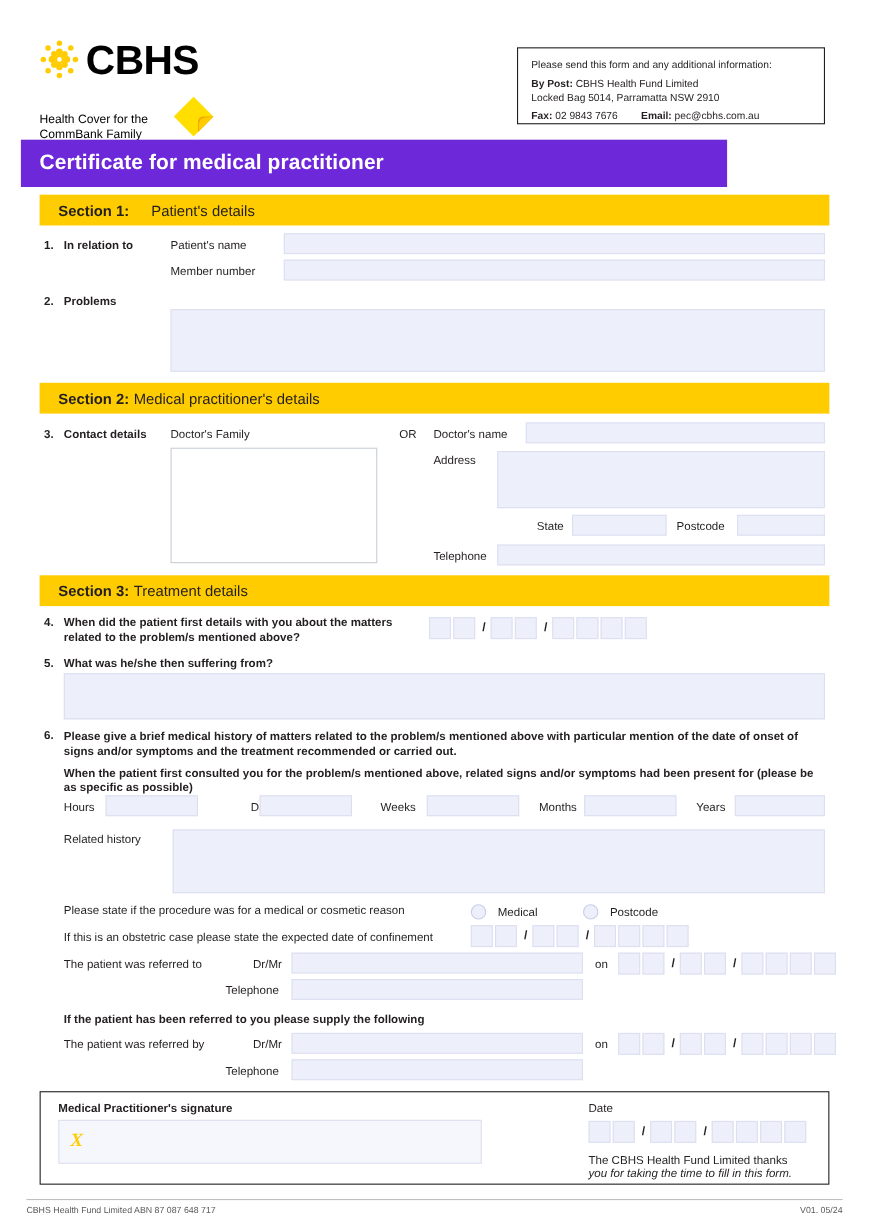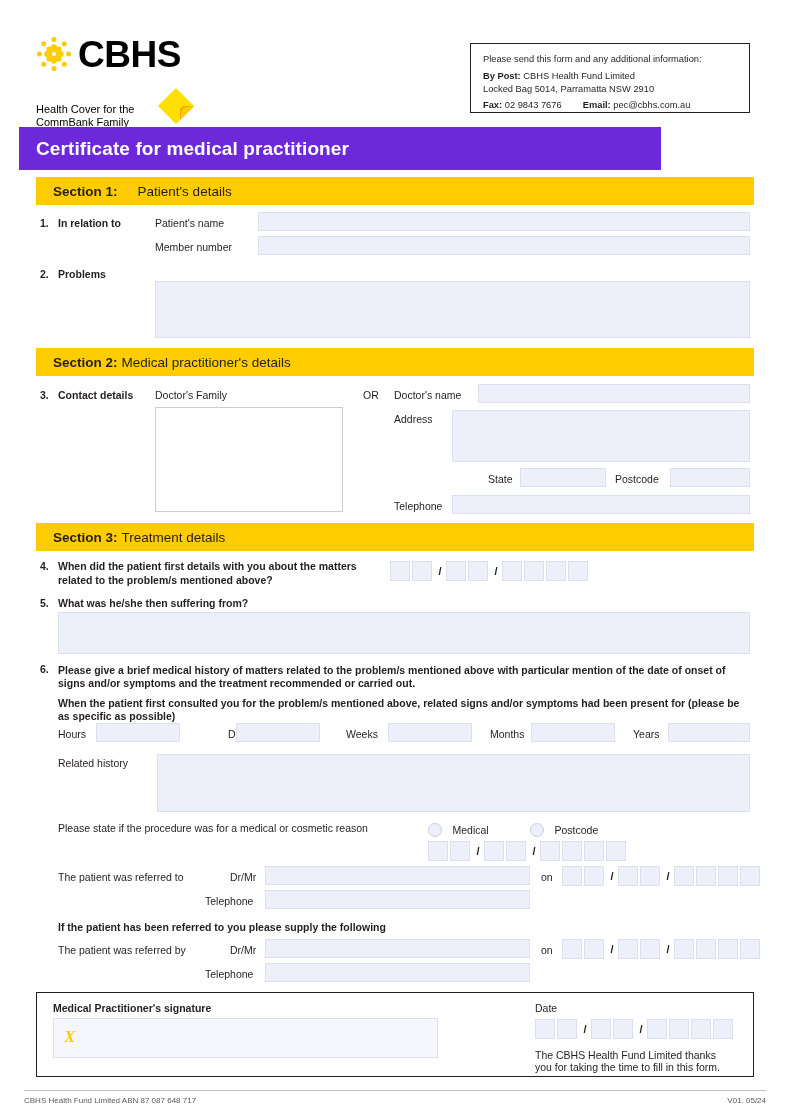"If this is an obstetric" span.lbl-s { html: none -> <span>If this is an obstetric case please state the expected date of confinement</span> }
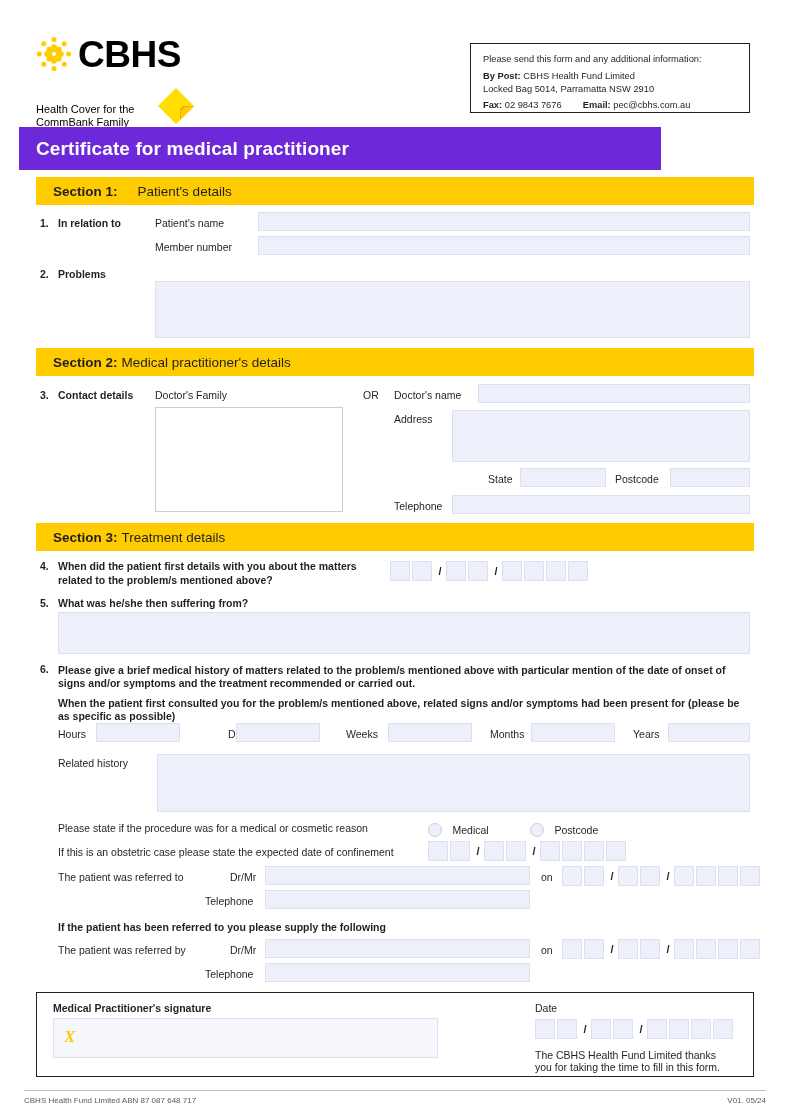"you for taking the time" span.lbl-s { font-style: none -> italic }
